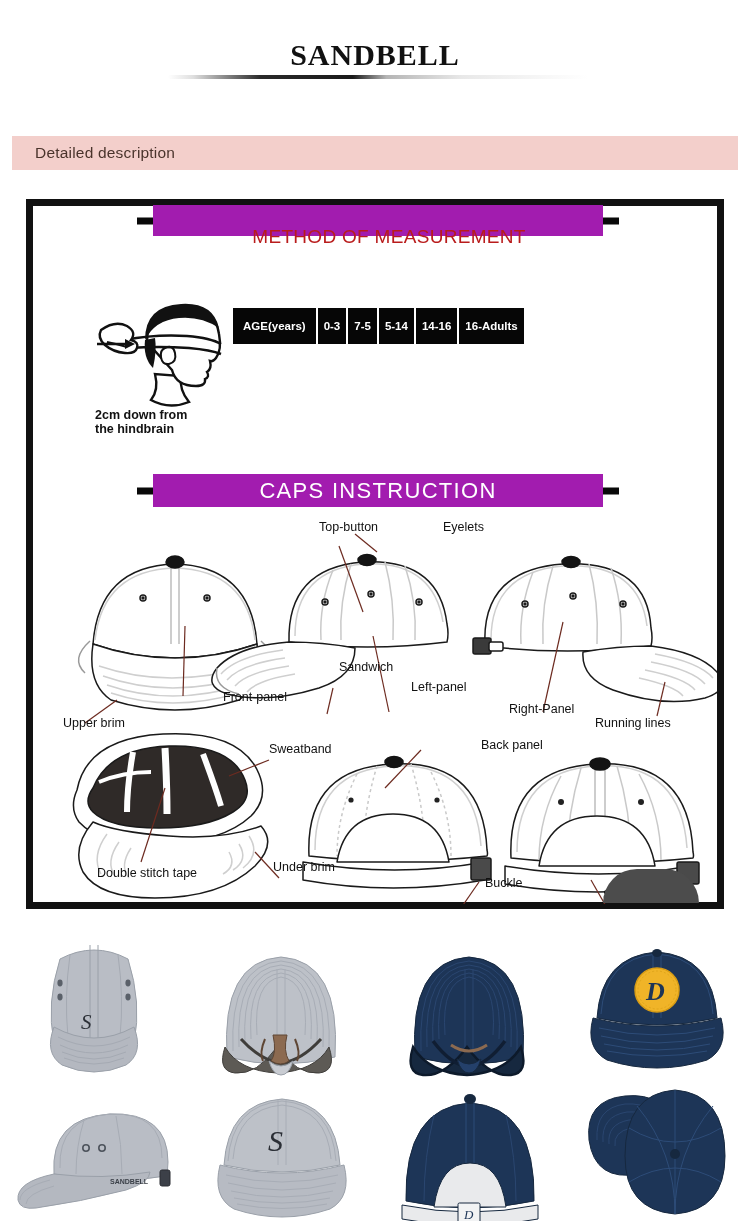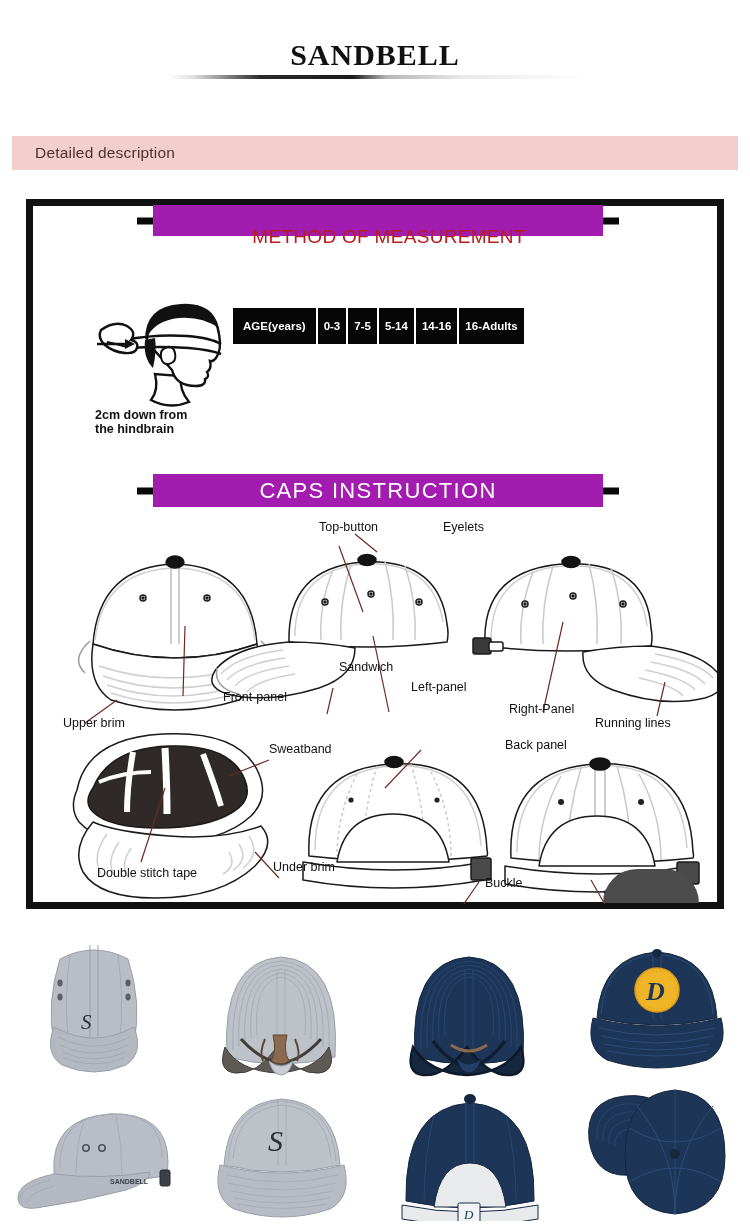"Back panel" span.dlabel { left: 472px -> 448px }
